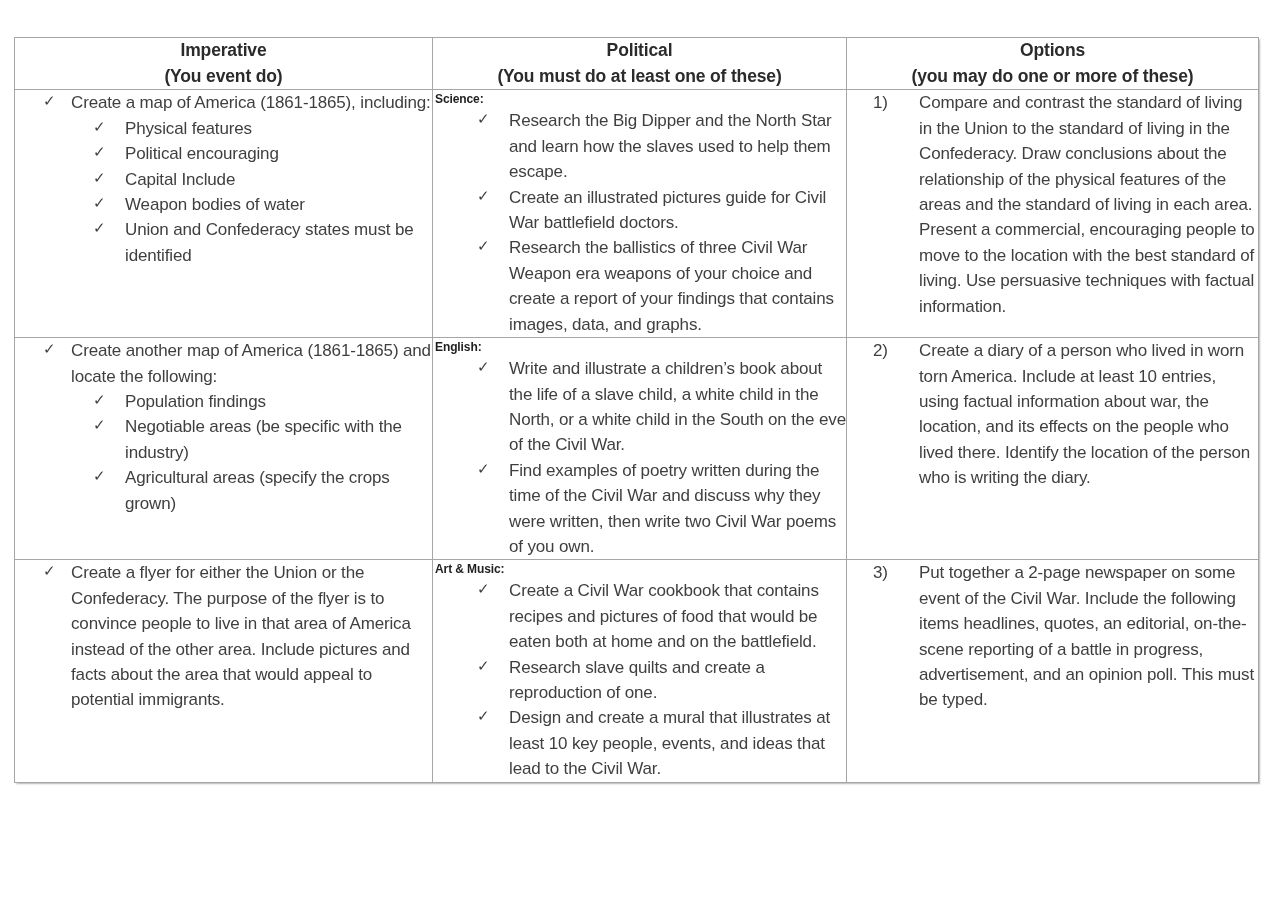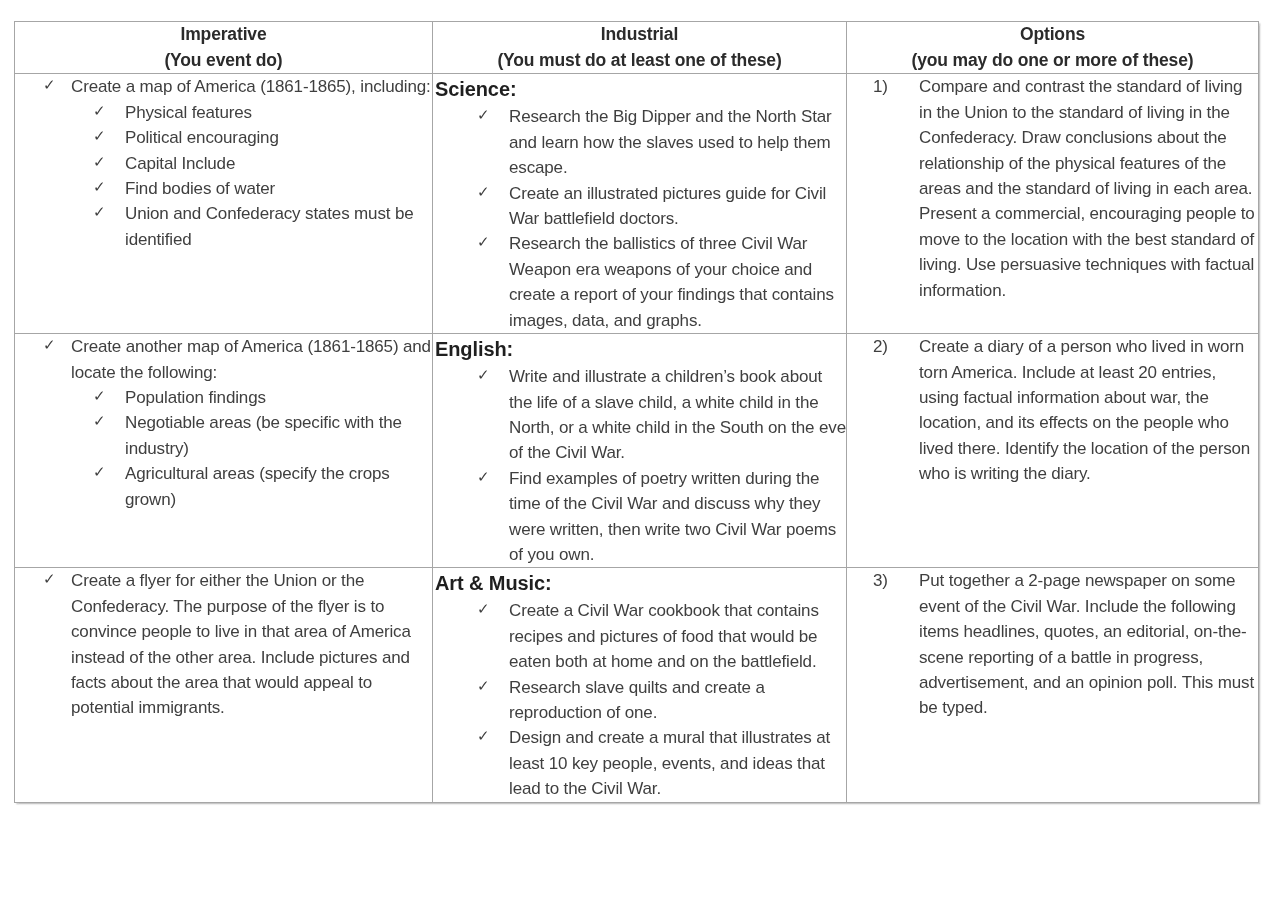"Imperative" table.choice-board { top: 21px -> 37px }
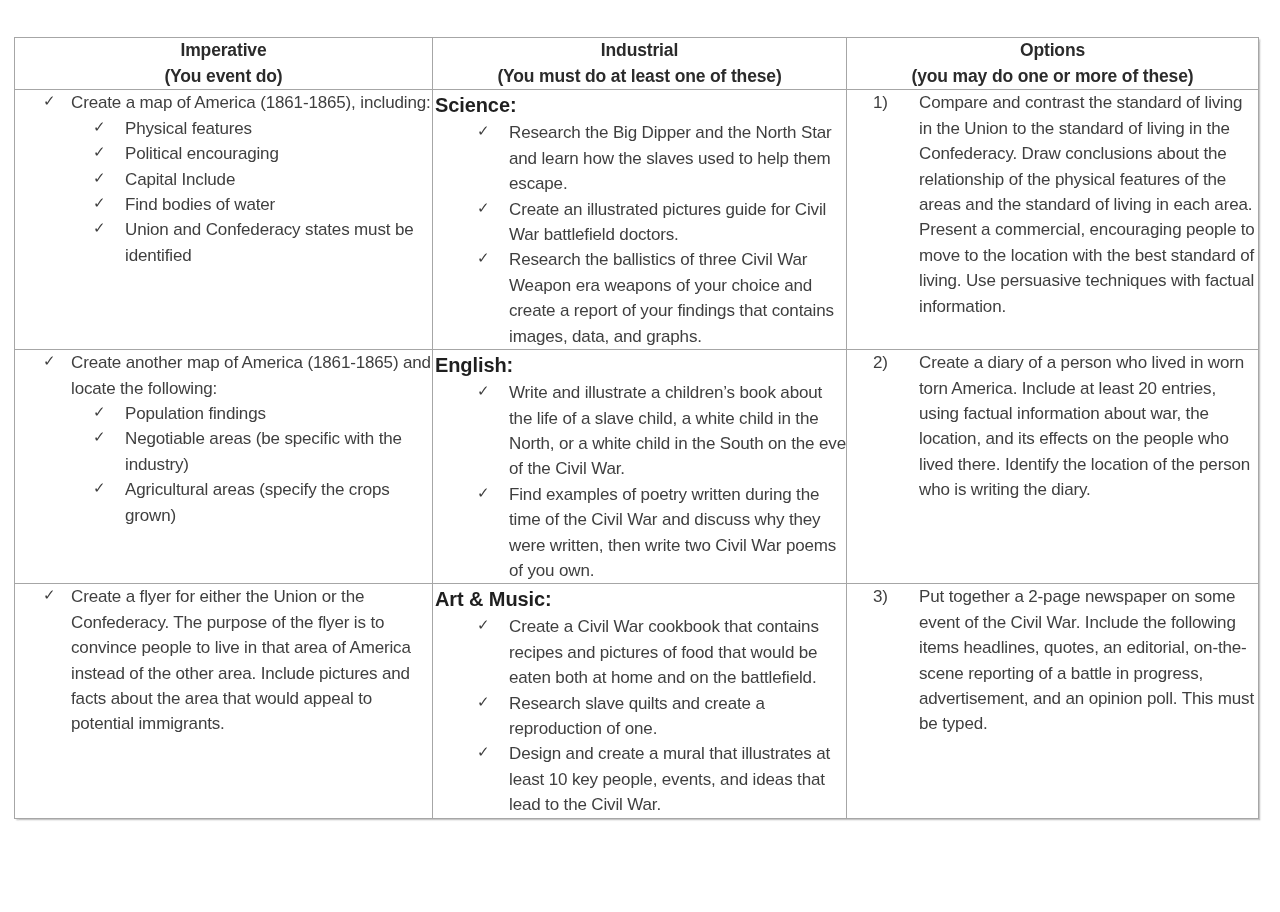"Industrial" span.hdr-line { text: Industrial -> Political }
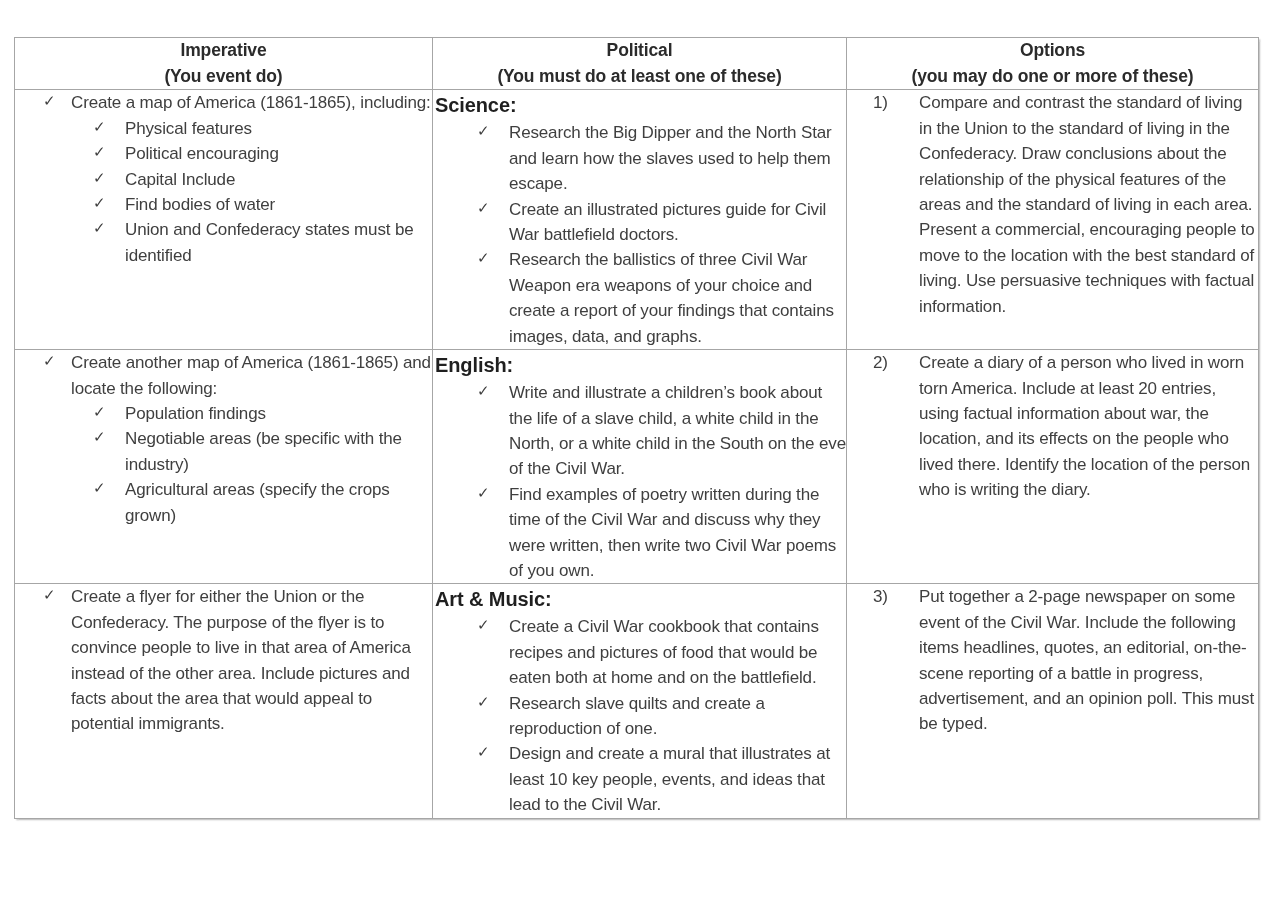"Science:" .subject { font-size: 20px -> 12px }
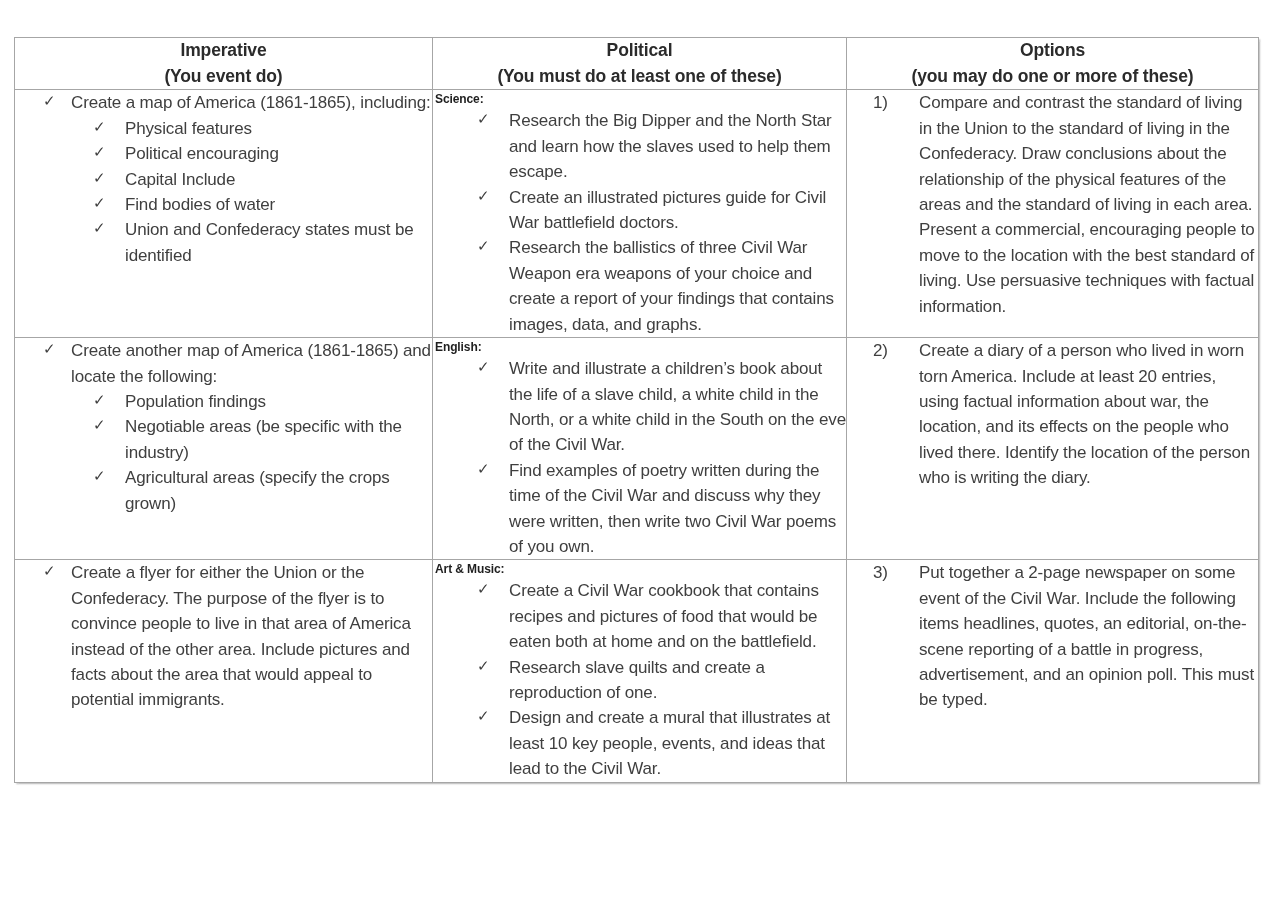"Find bodies of water" span.txt { text: Find -> Weapon }
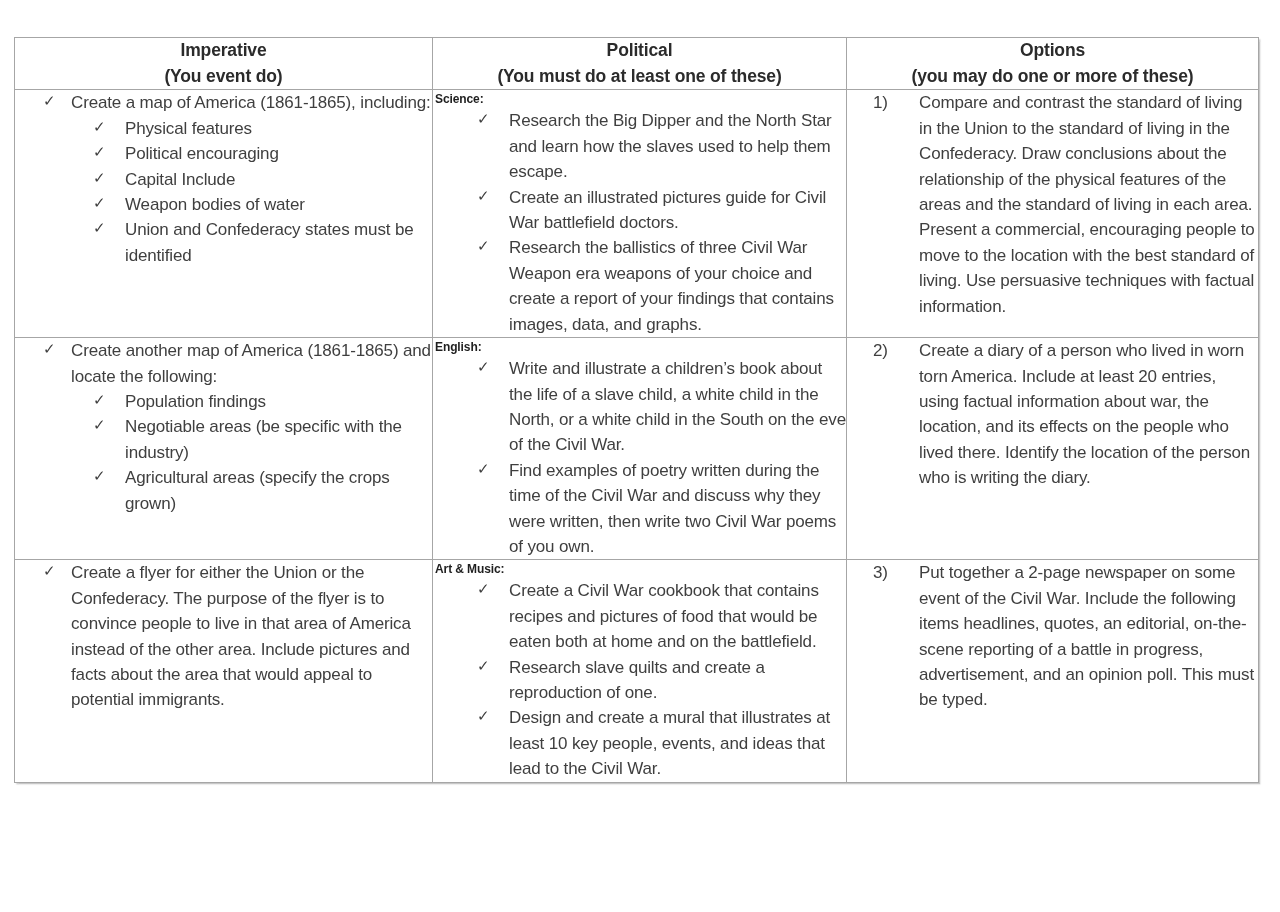"Create a diary of a" span.txt { text: 20 -> 10 }
